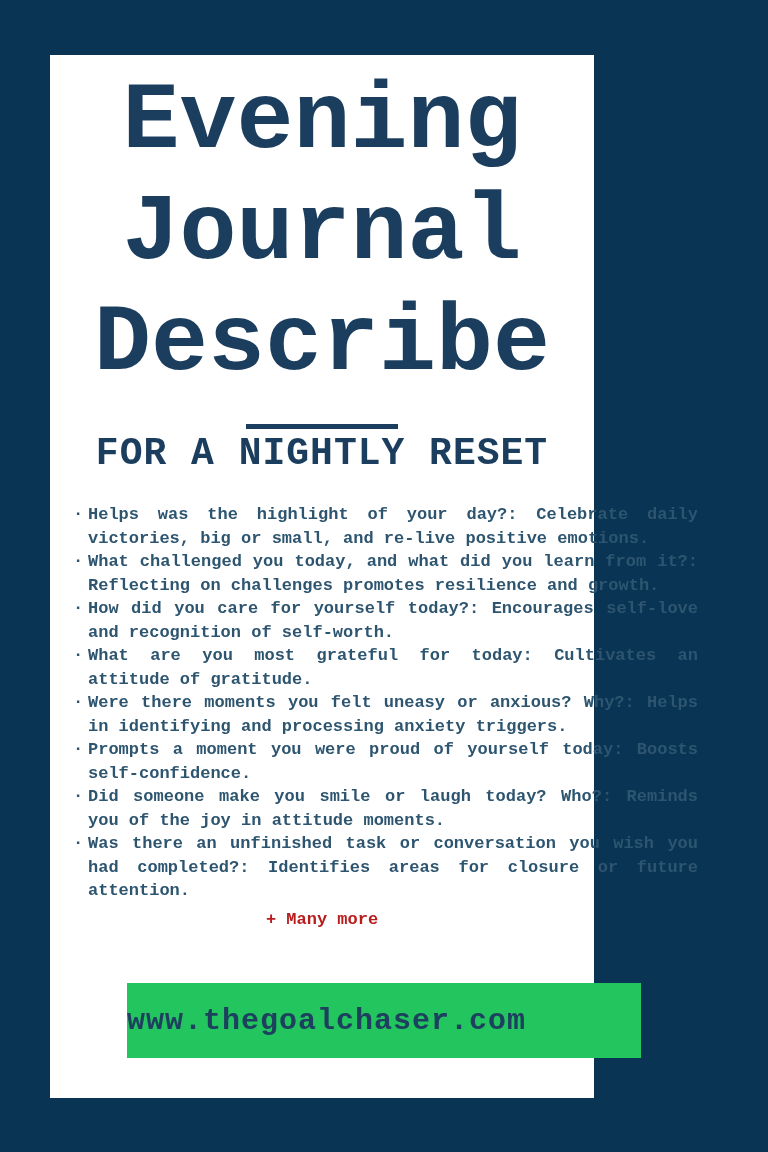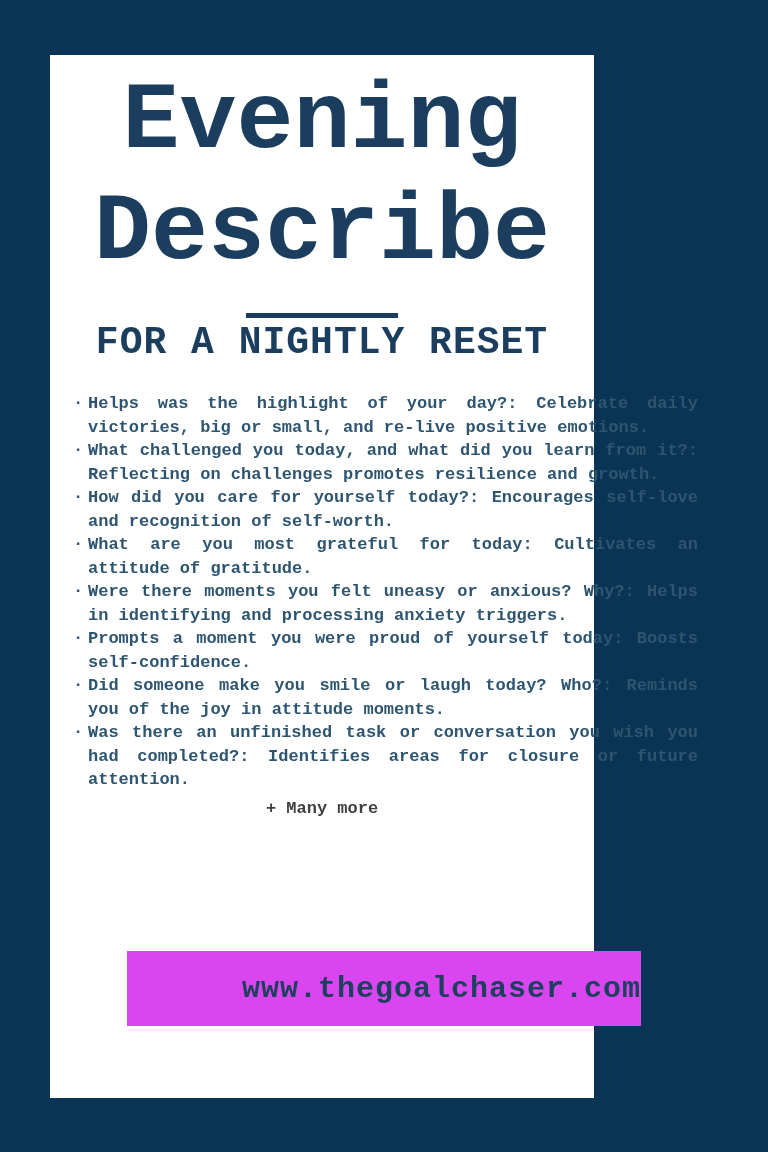"Journal" div { html: none -> <div>Journal</div> }
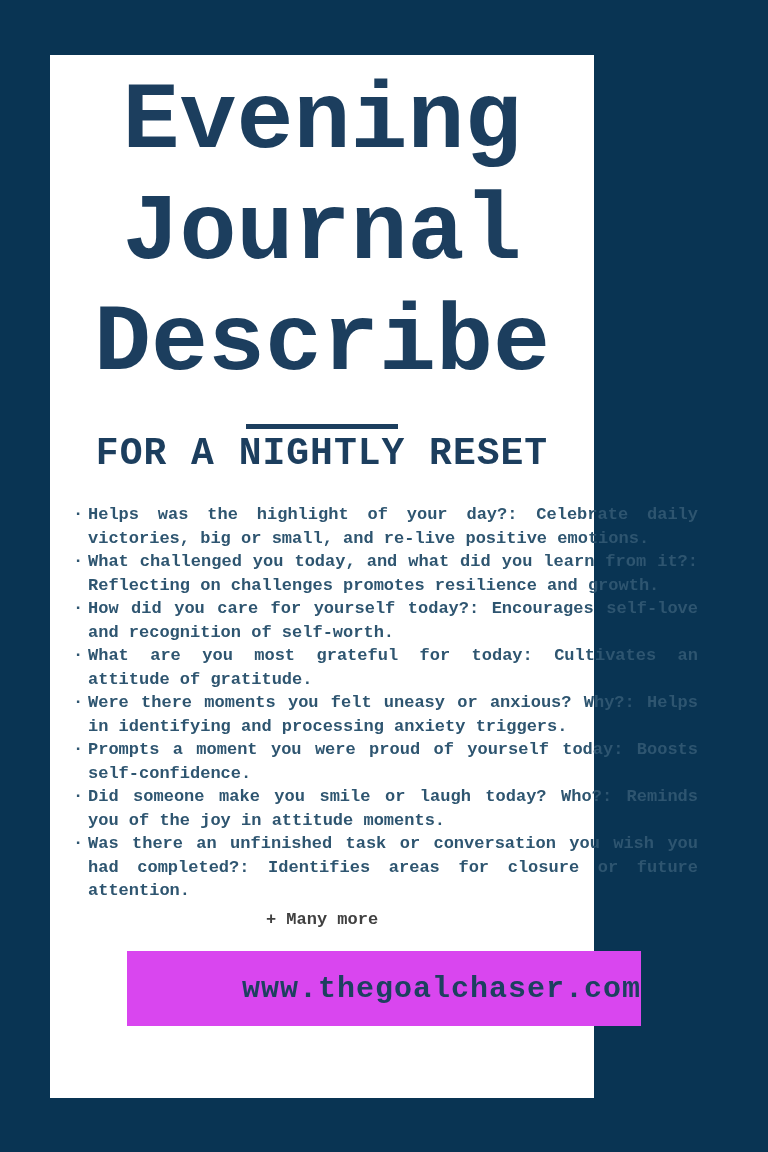"+ Many more" .many-more { color: #404040 -> #b91c1c }
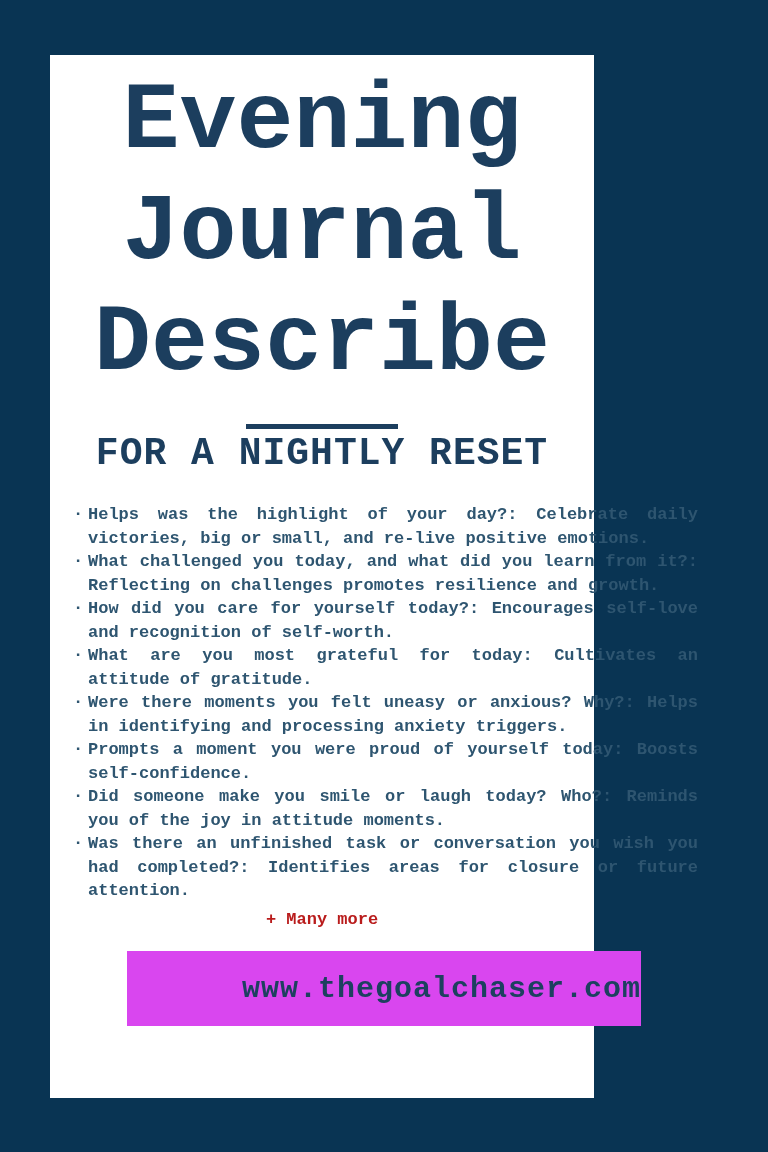"www.thegoalchaser.com" .footer-bar { background: #d946ef -> #22c55e; justify-content: flex-end -> flex-start; top: 896px -> 928px }
